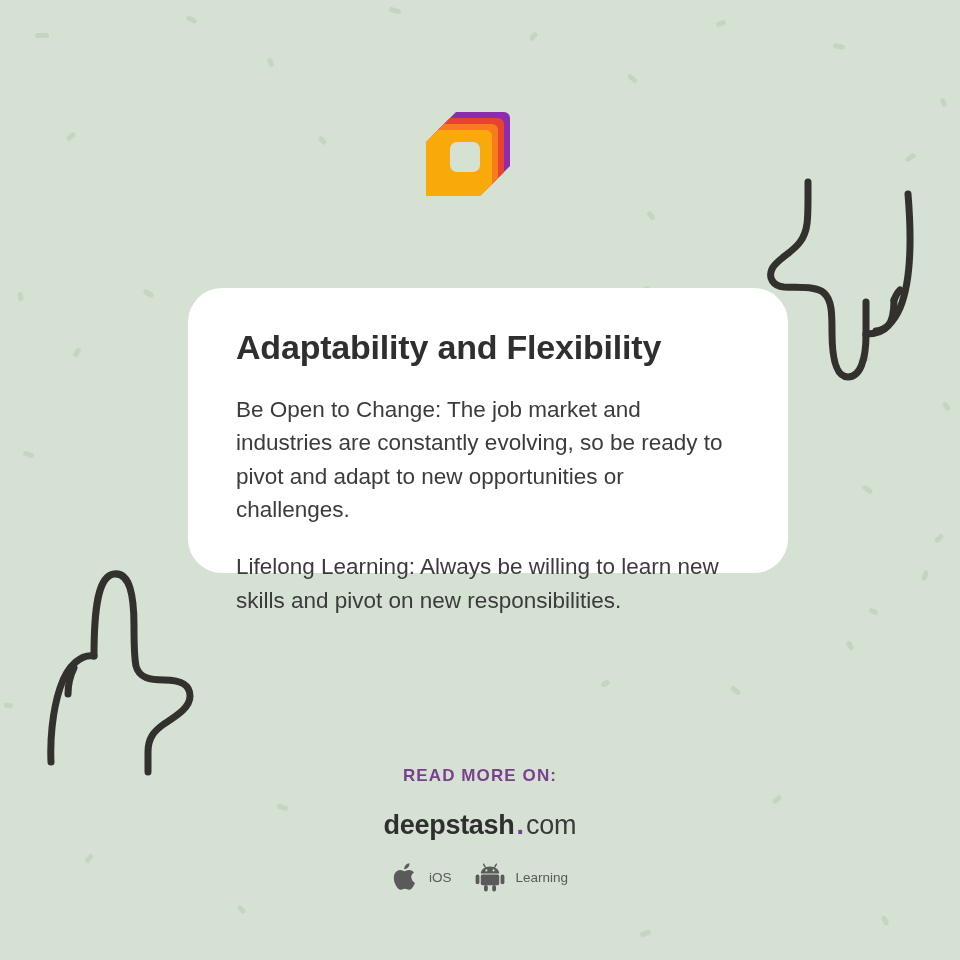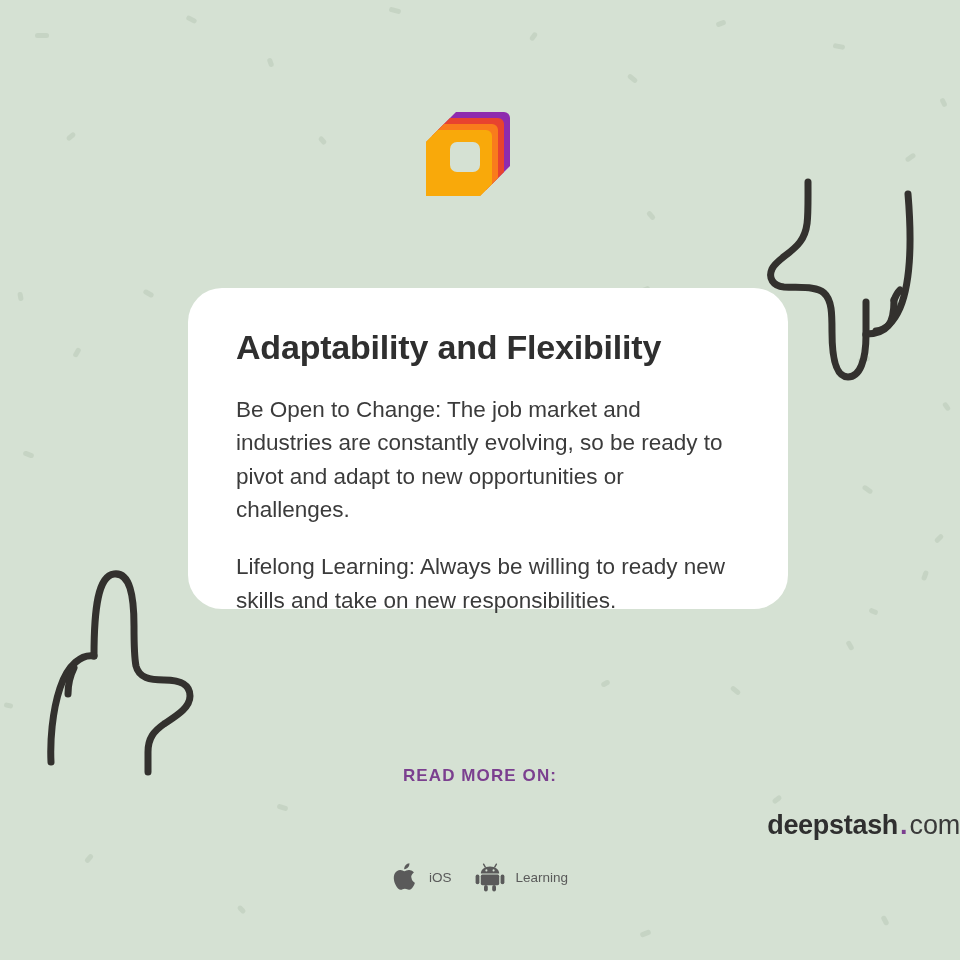"Adaptability and Flexibility" .card { height: 321px -> 285px }
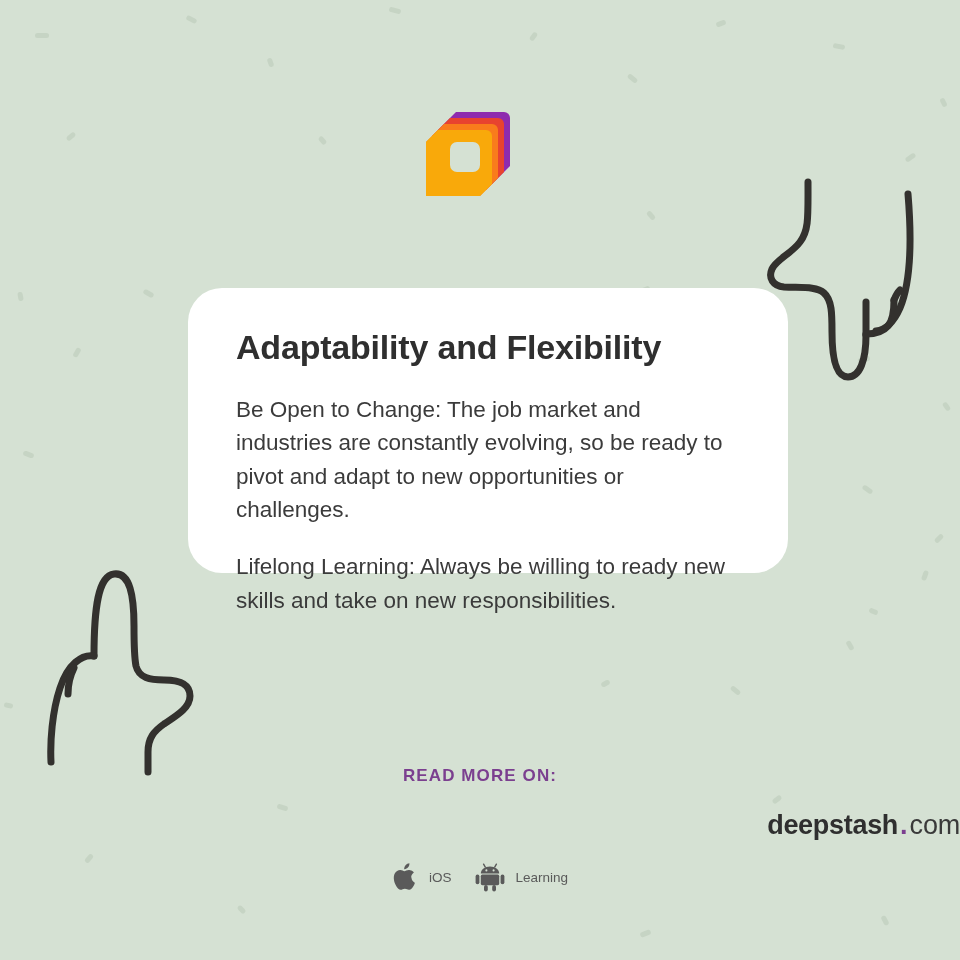"Lifelong Learning: Always be willing" p { text: ready new skills and take -> learn new skills and pivot }
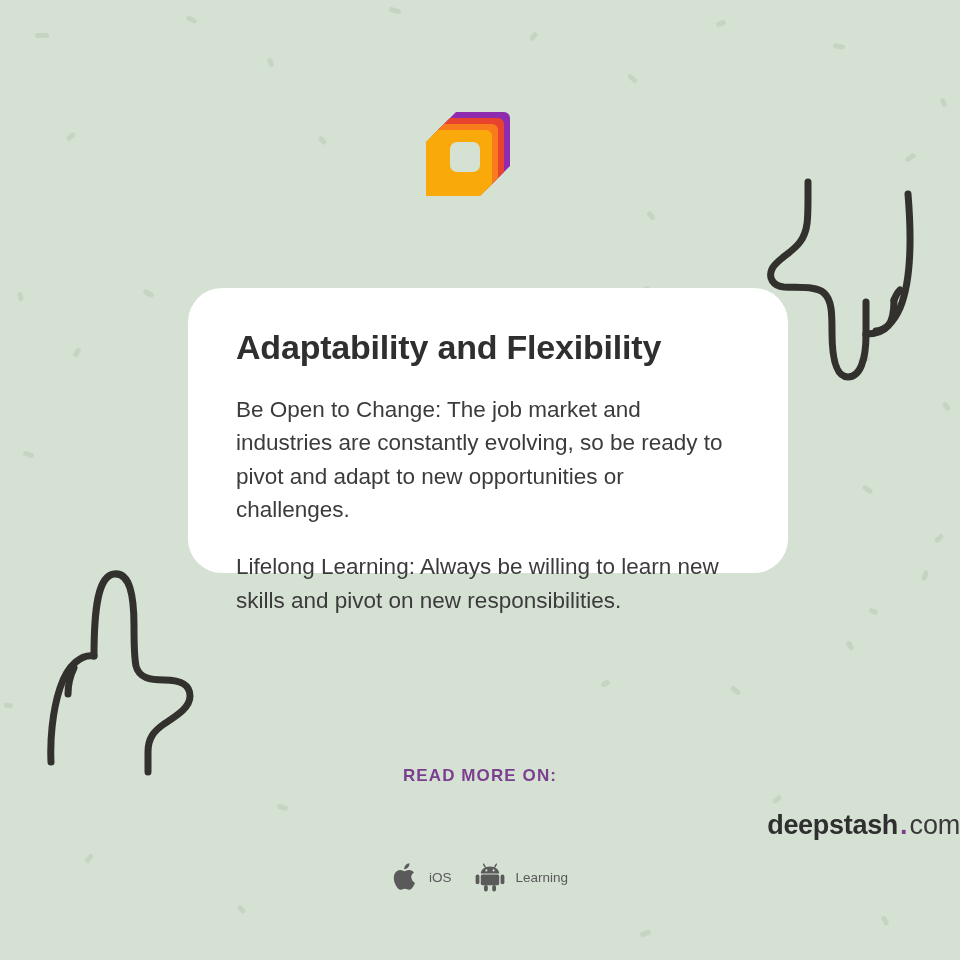"deepstash.com" .wordmark { text-align: right -> none }
